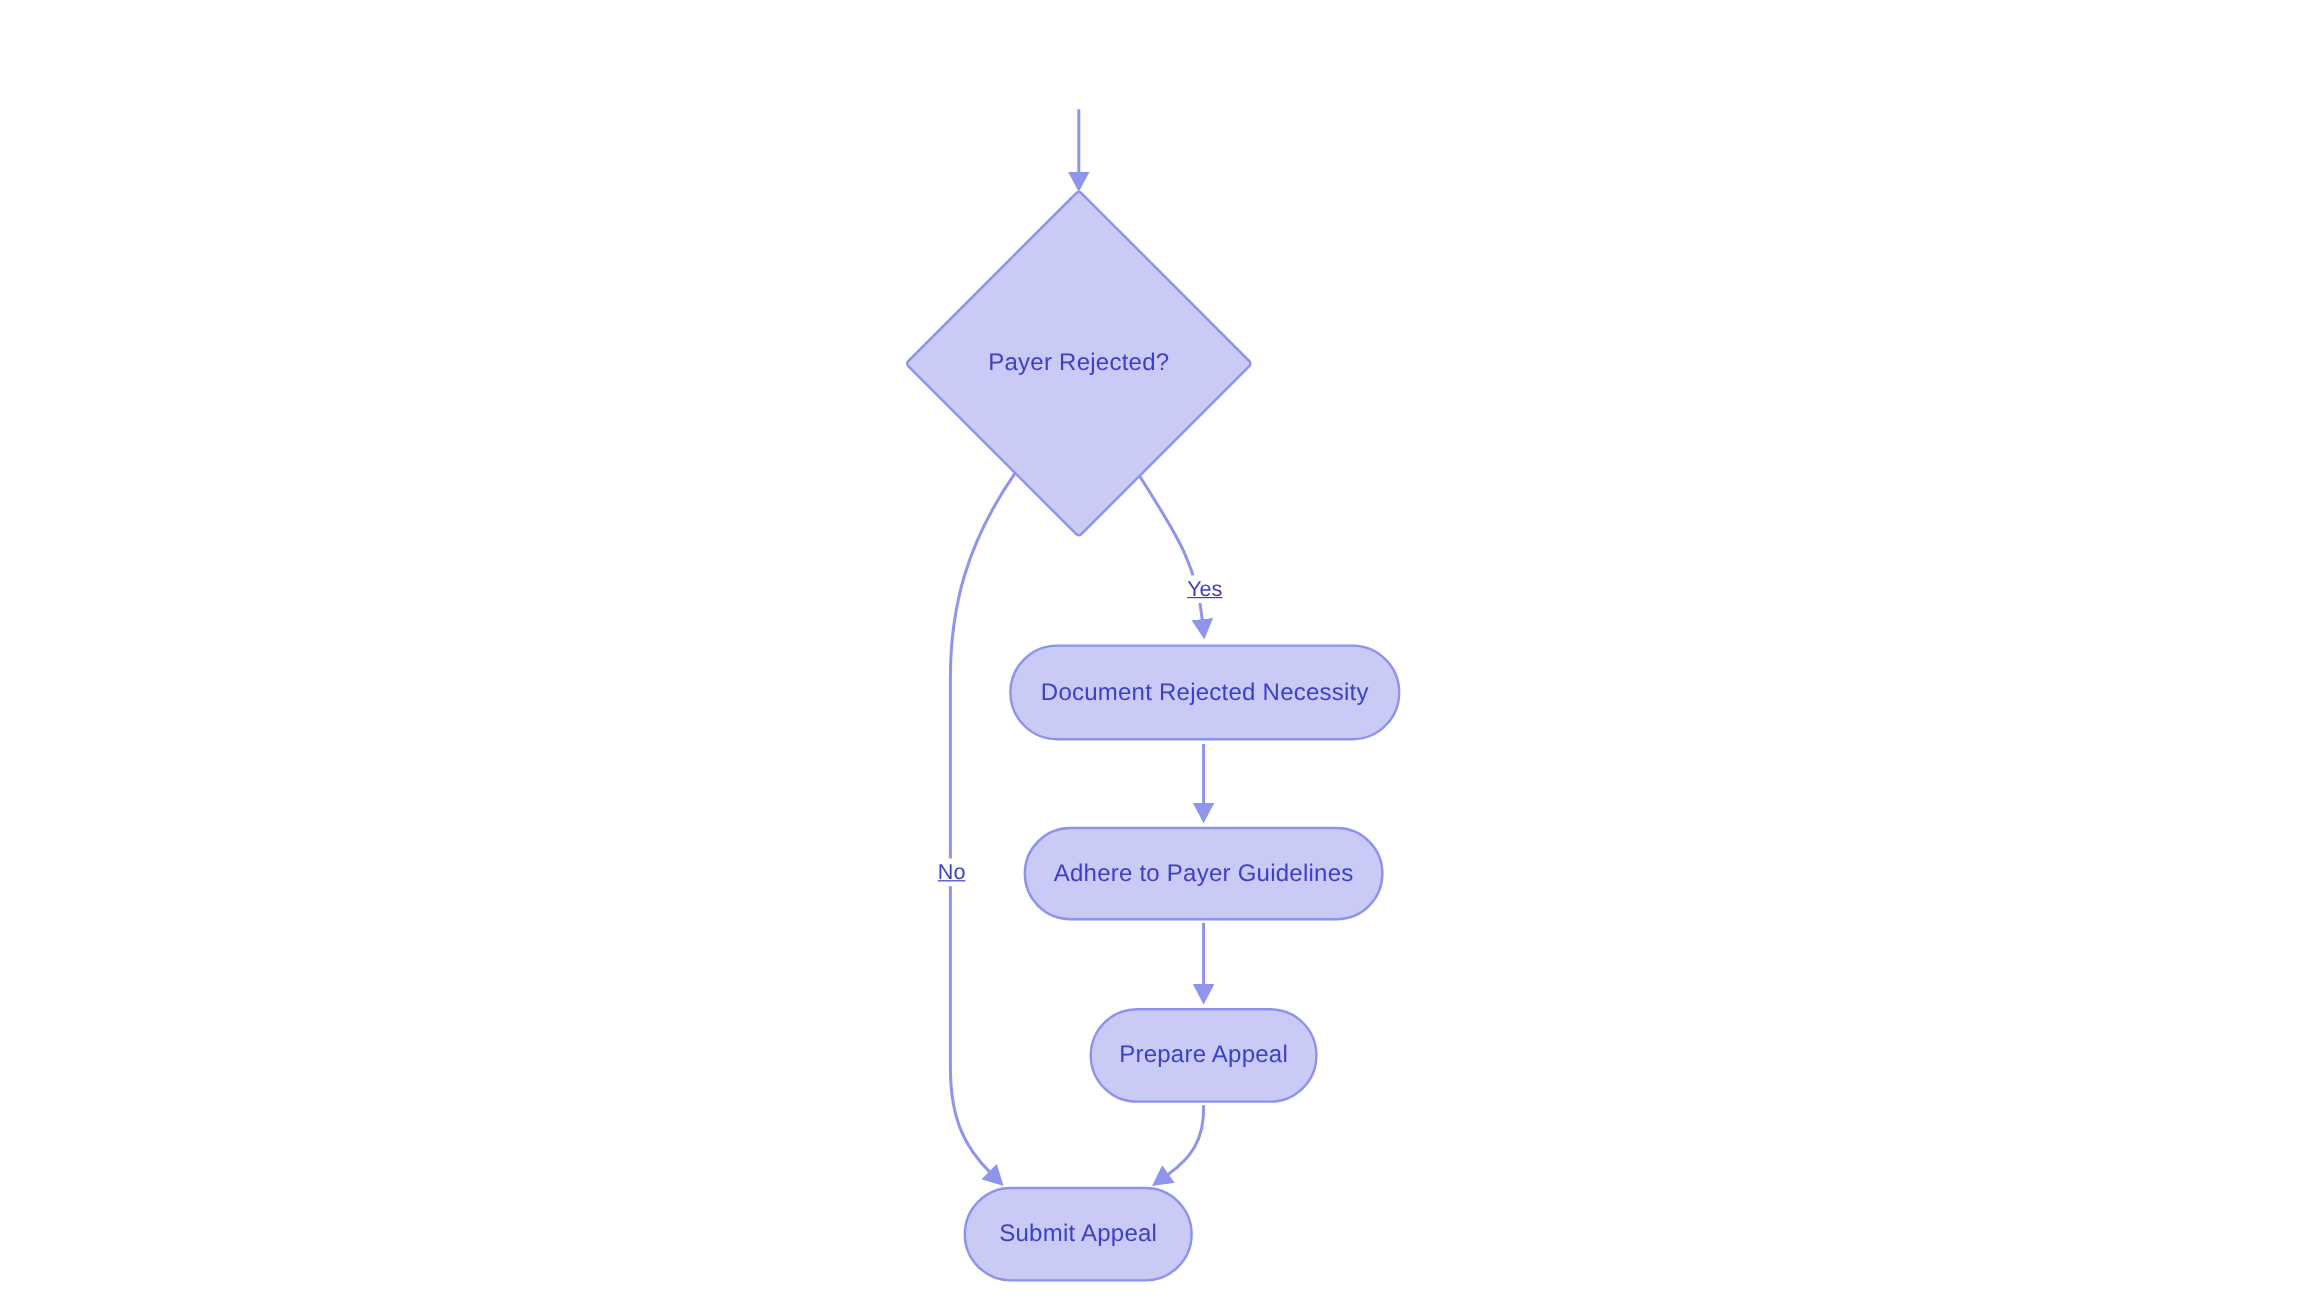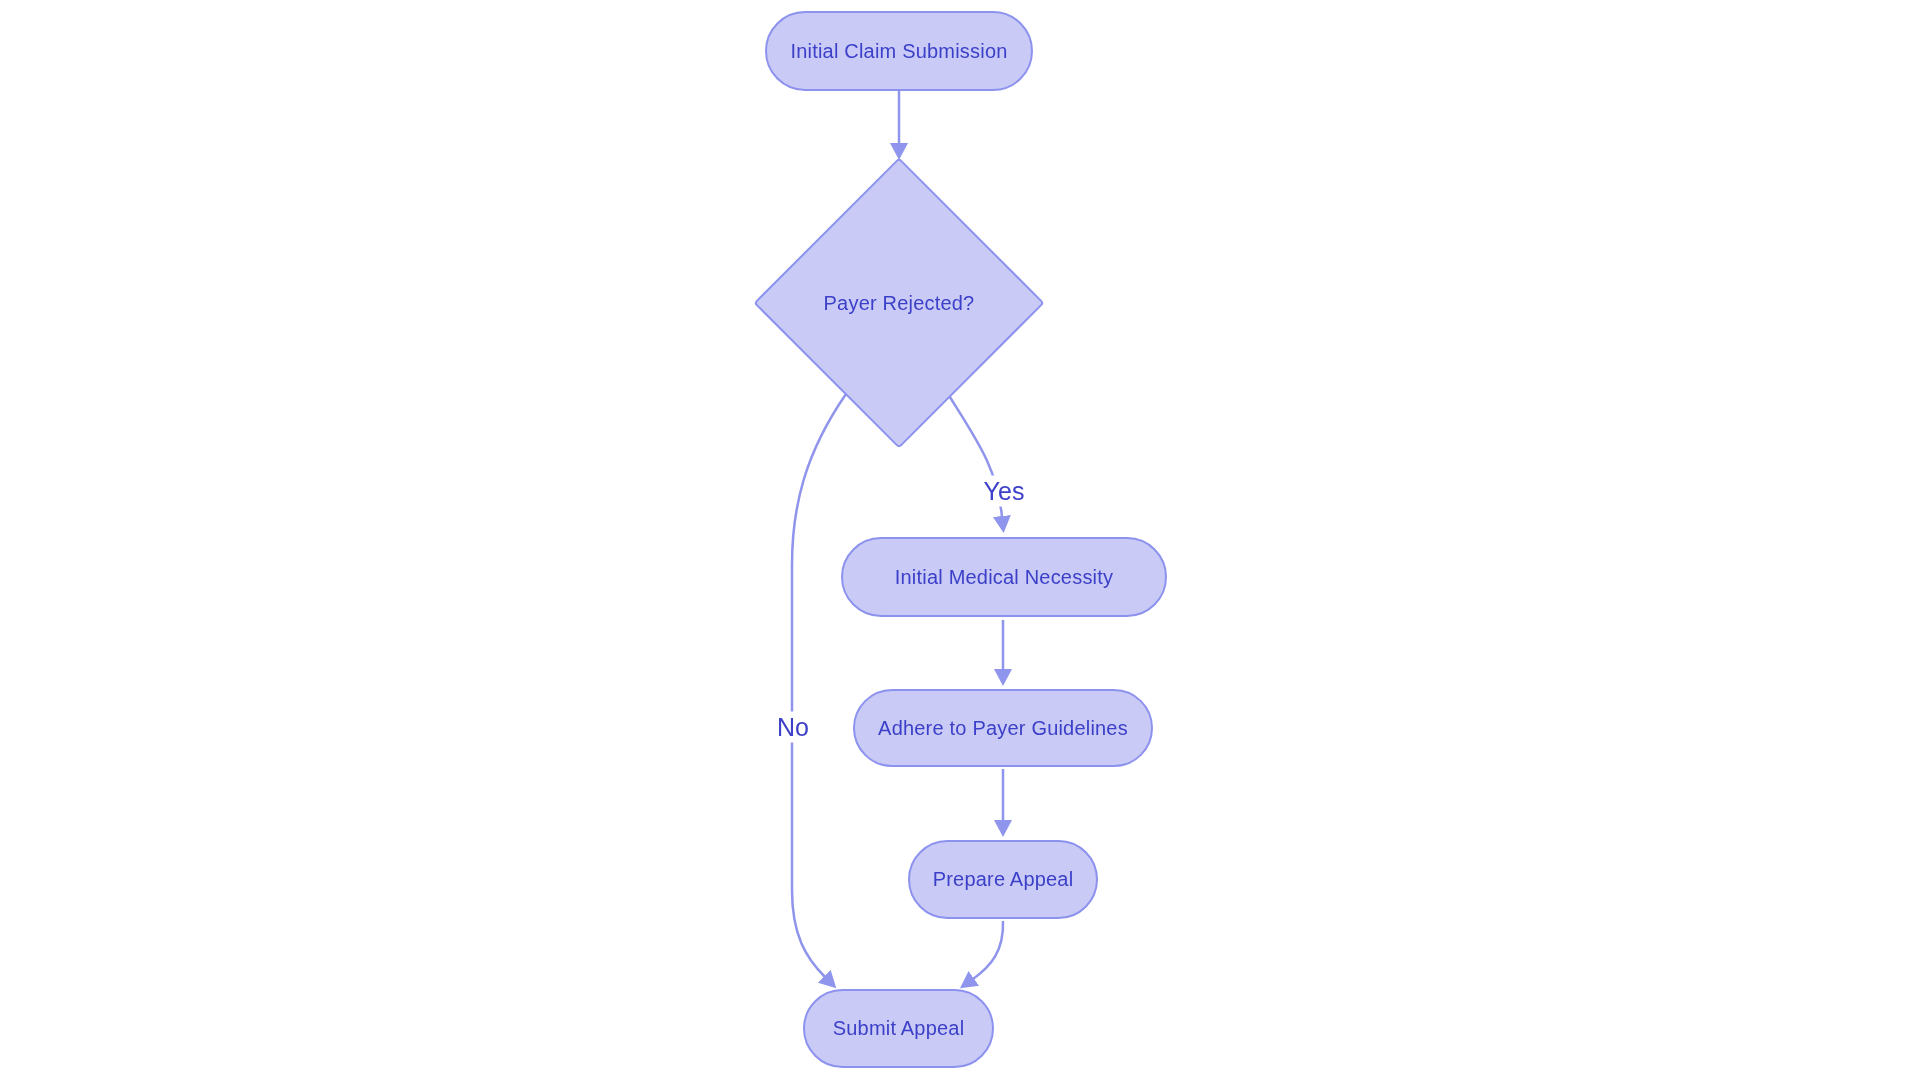"Initial Claim Submission" div.node { html: <div> <span>Initial Claim Submission</span> </div> -> none }
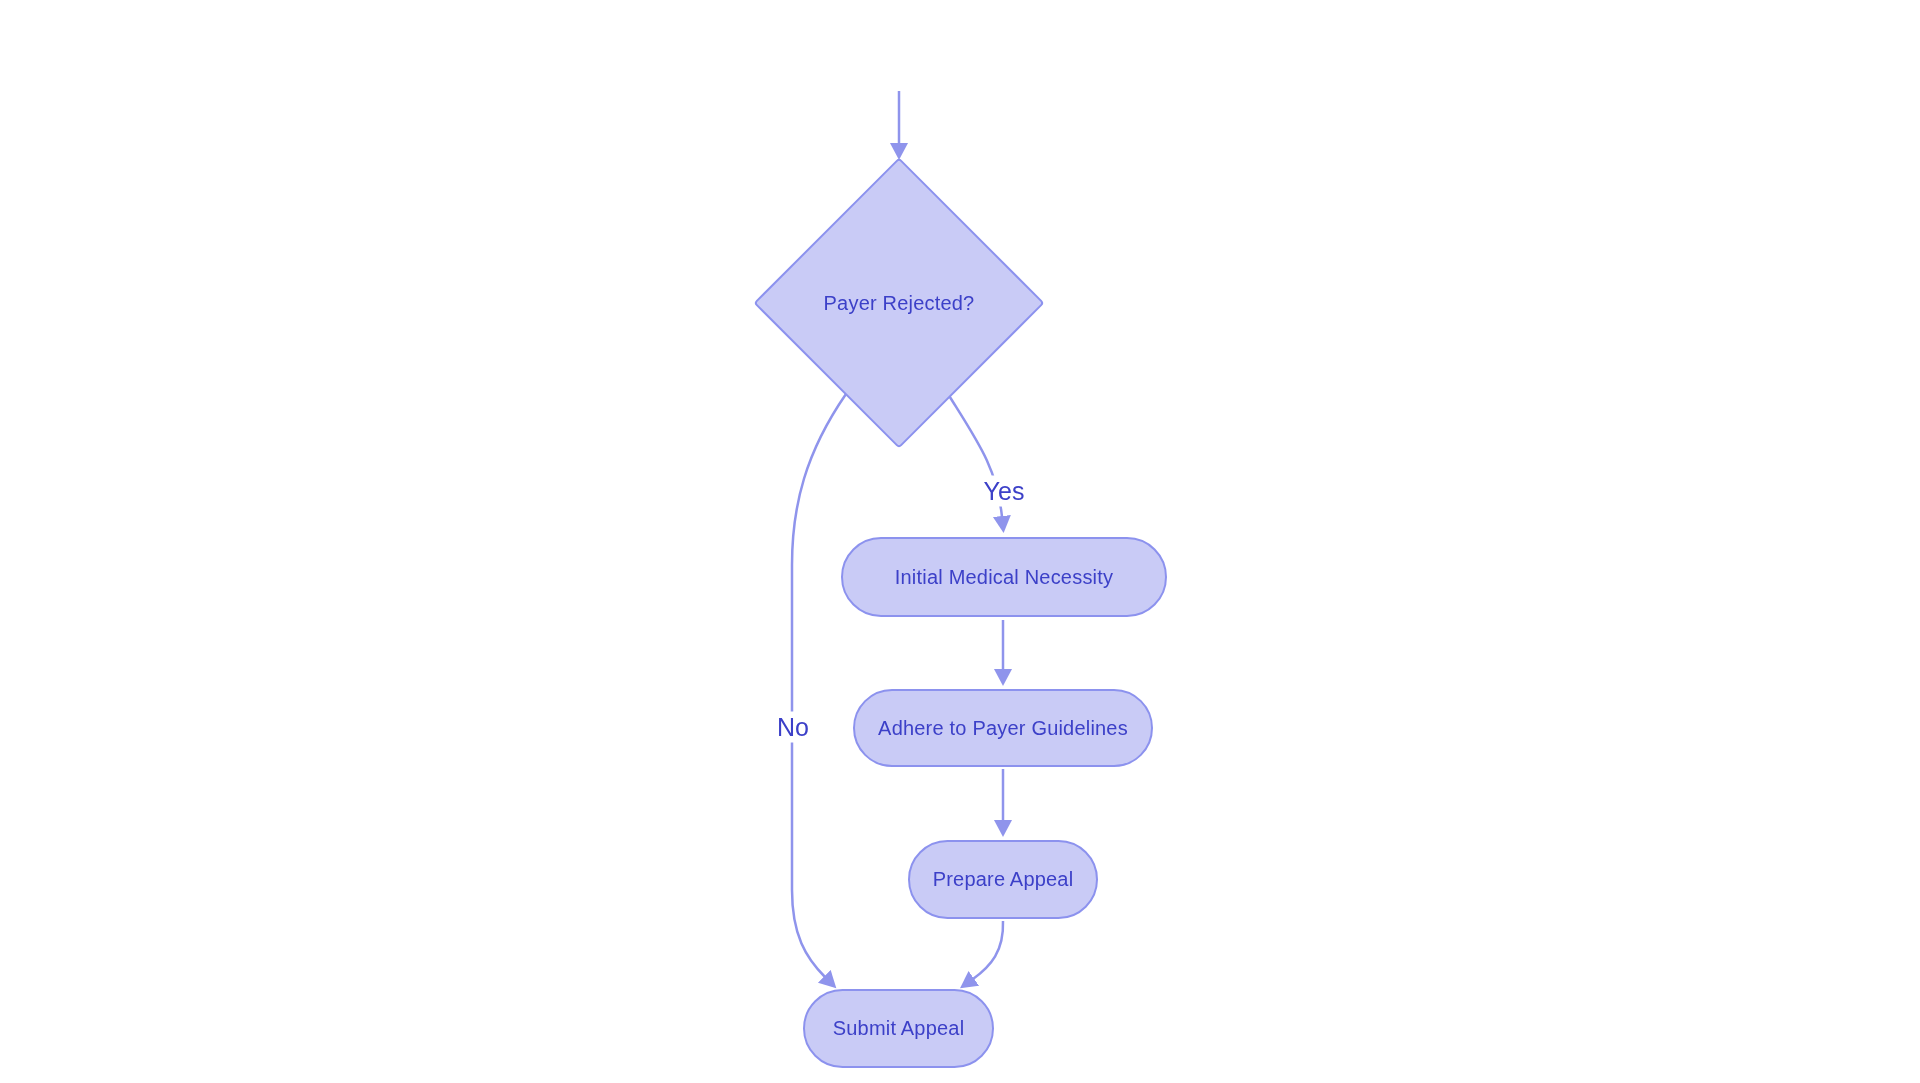"Yes" .edge-label { font-size: 25px -> 18px; text-decoration: none -> underline }
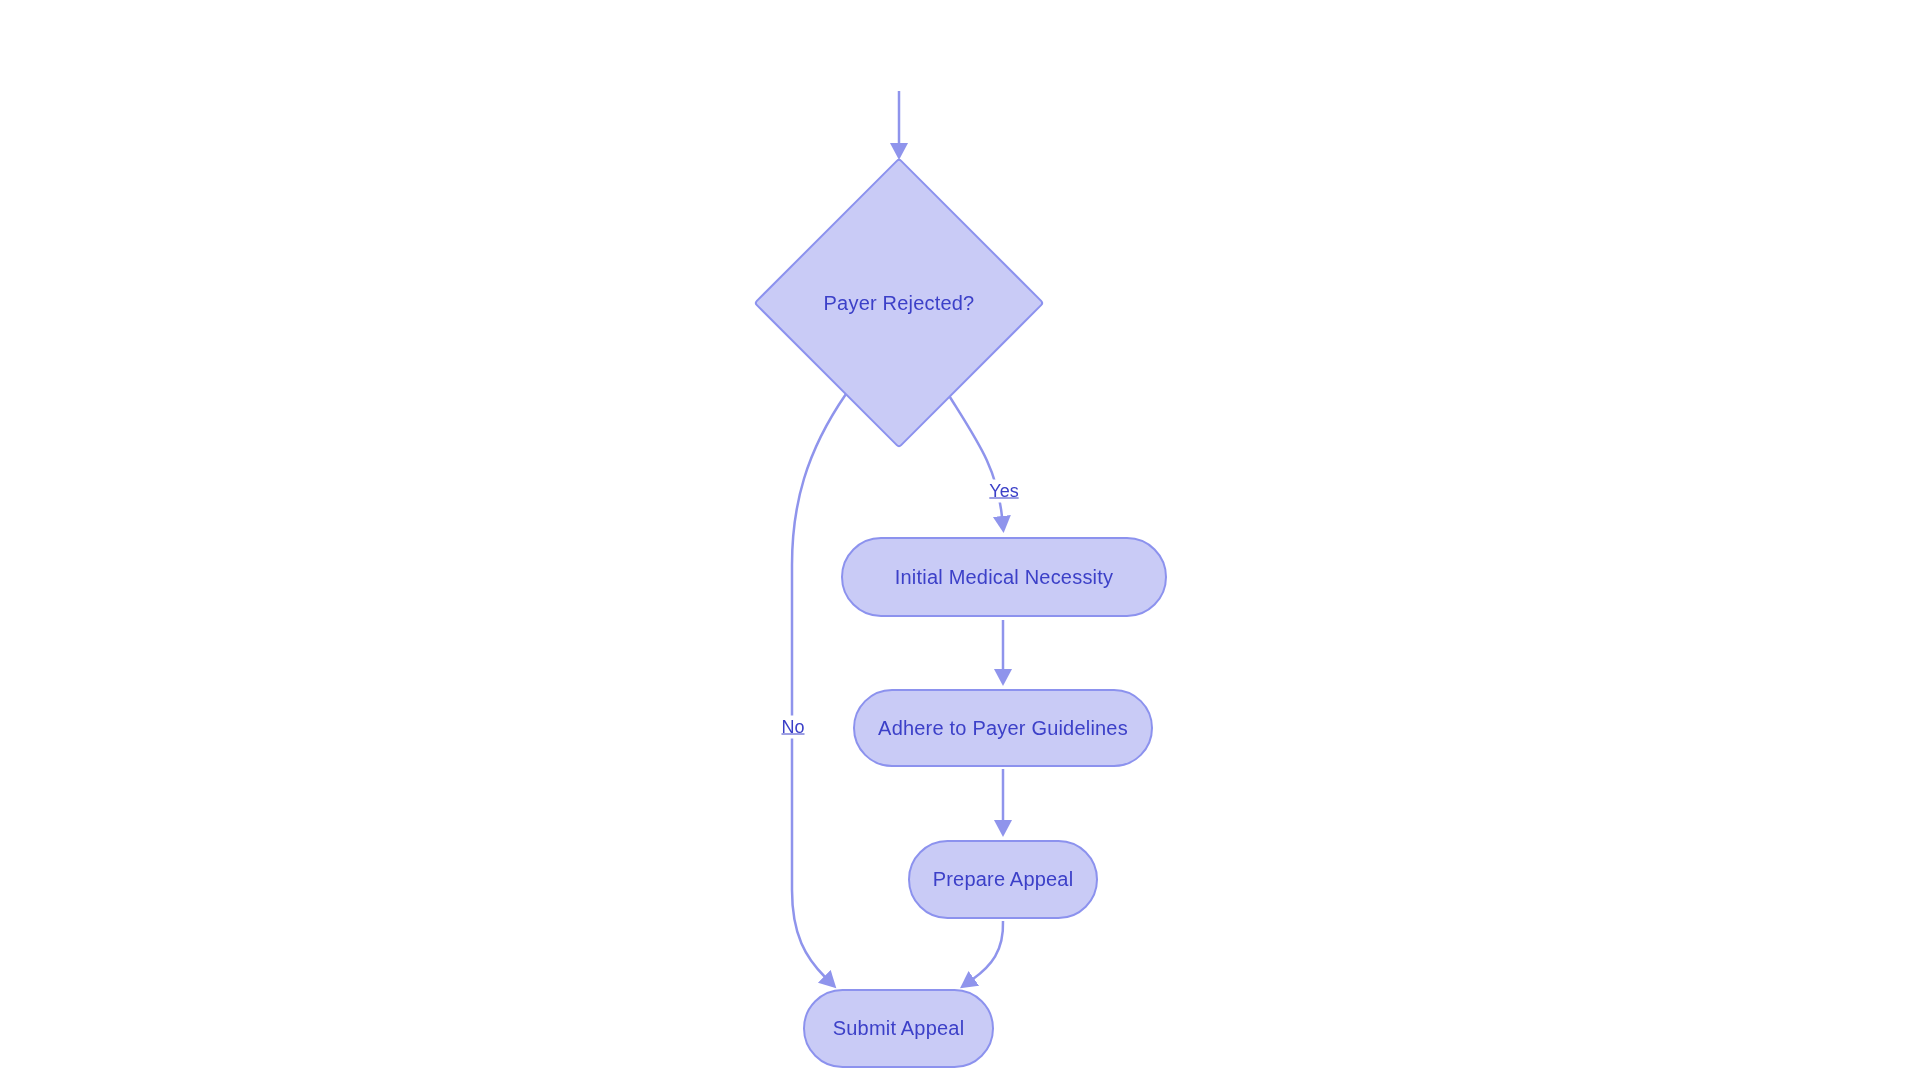"Initial Medical Necessity" span { text: Initial Medical -> Document Rejected }
